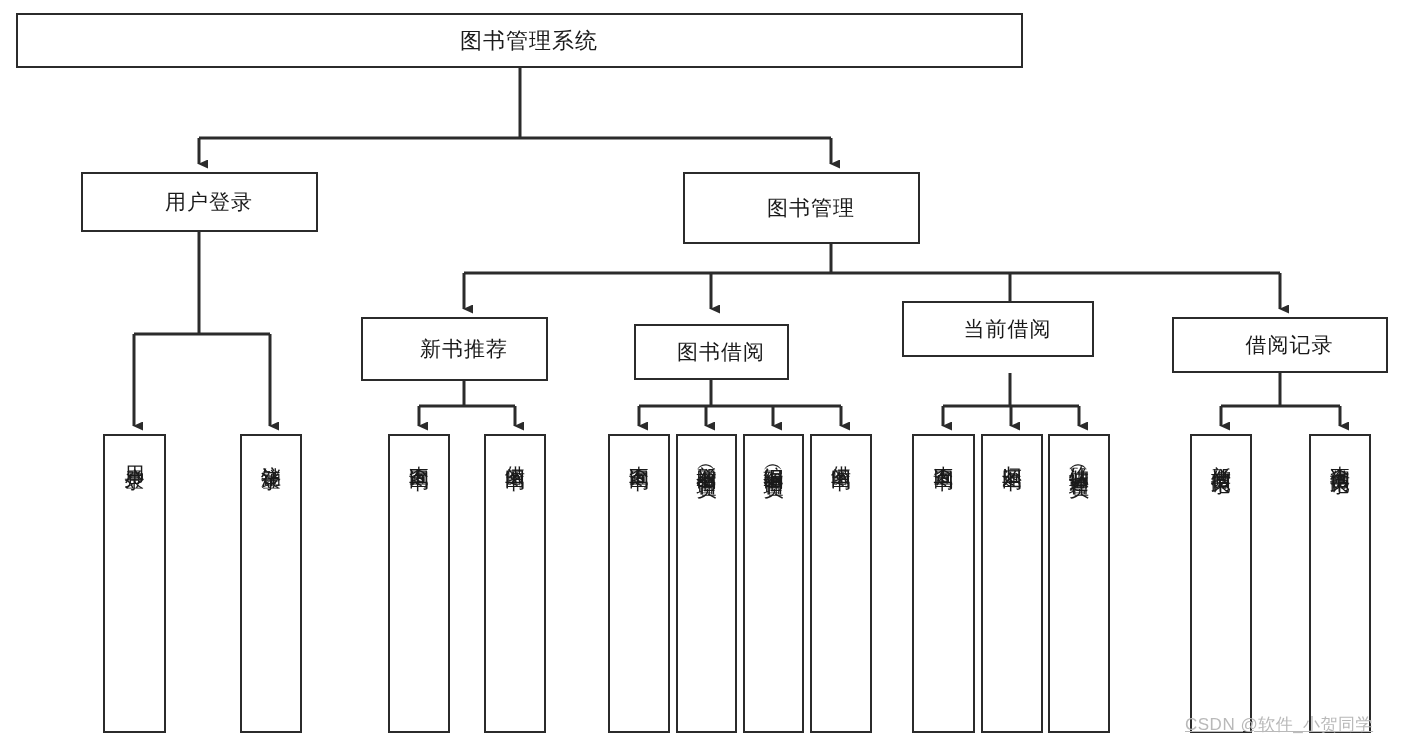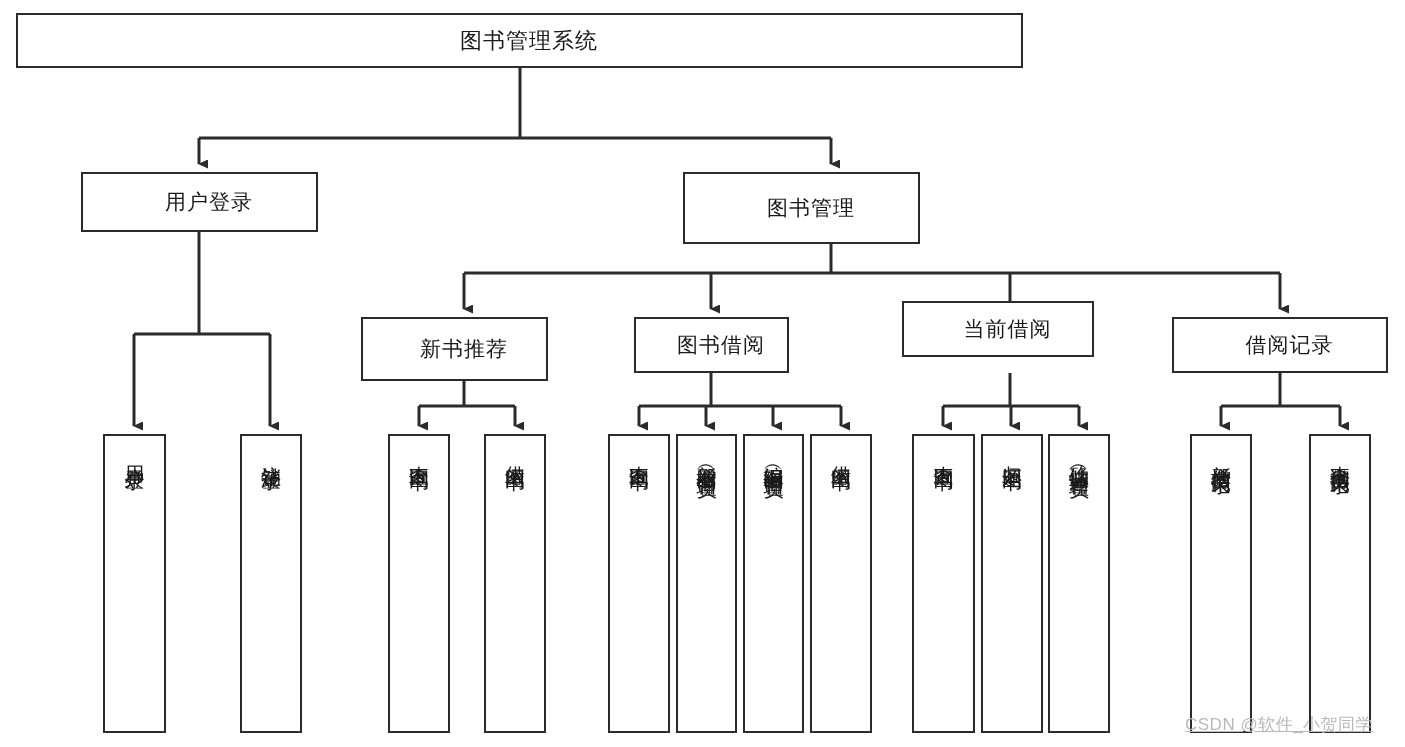"图书借阅" div.node { top: 317px -> 324px }
